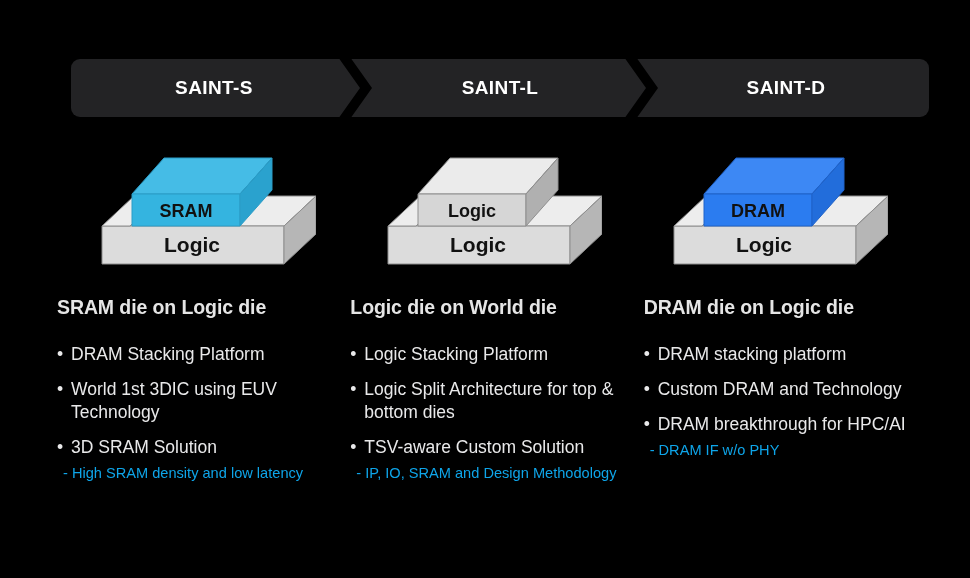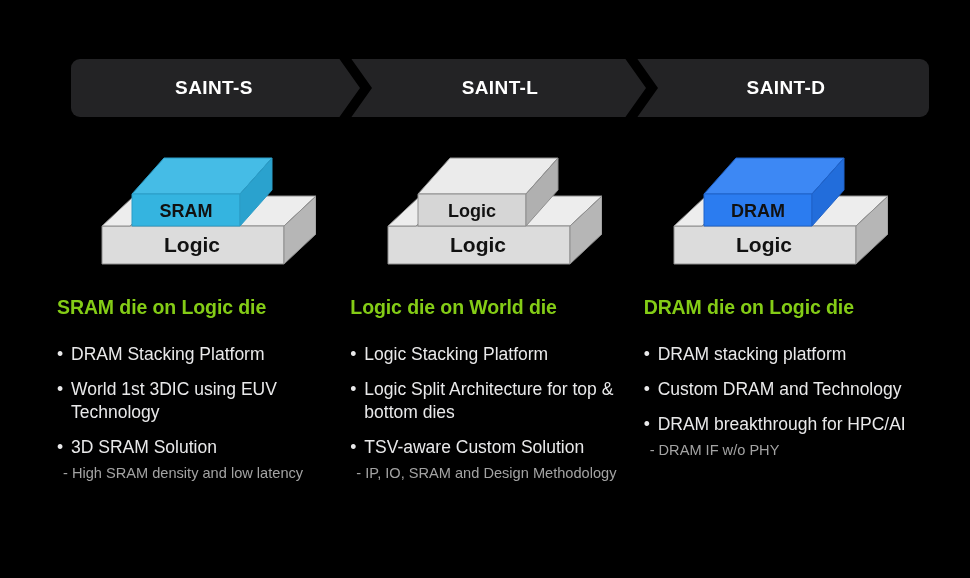"SRAM die on Logic die" .col-title { color: #84cc16 -> #e5e5e5 }
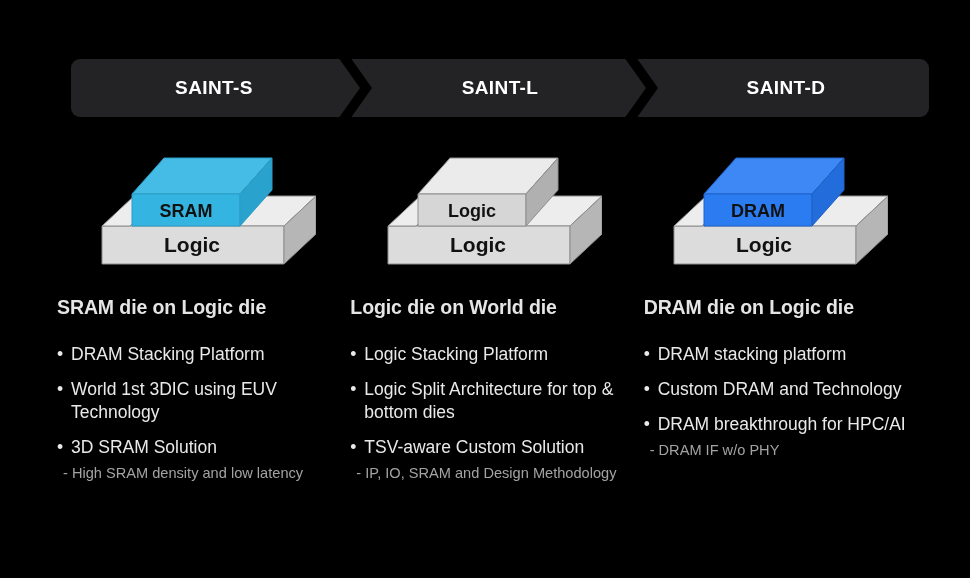"- DRAM IF w/o PHY" .subnote { color: #a3a3a3 -> #0ea5e9 }
